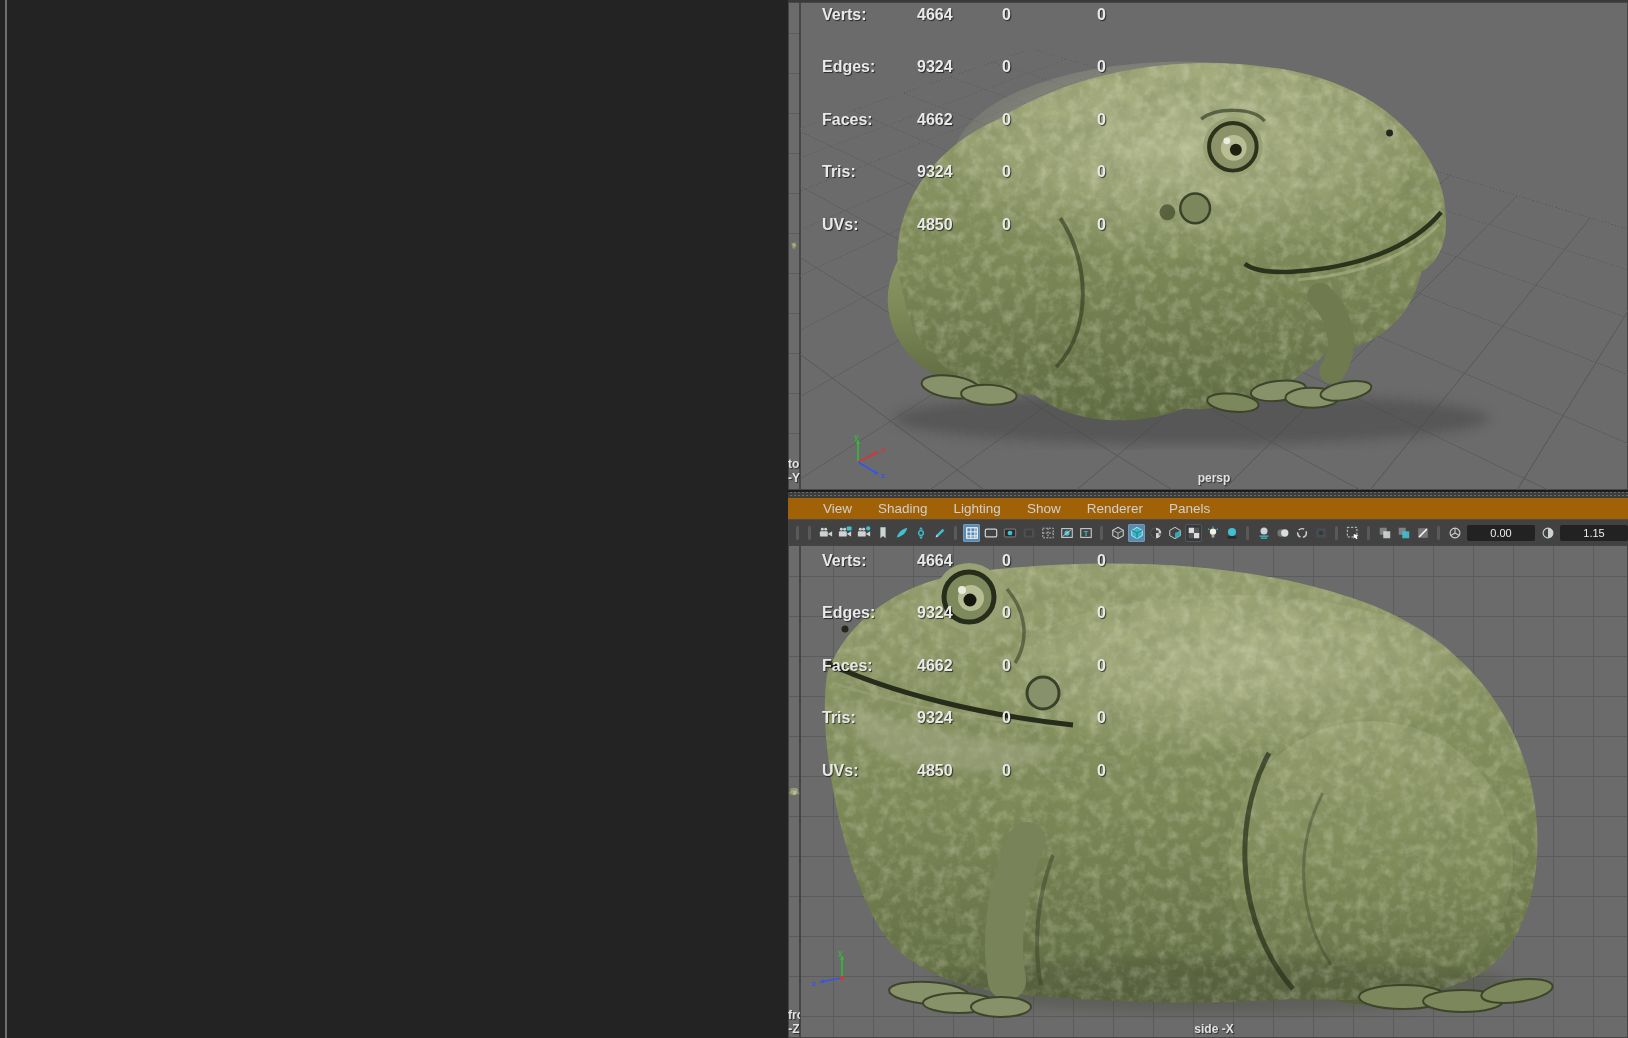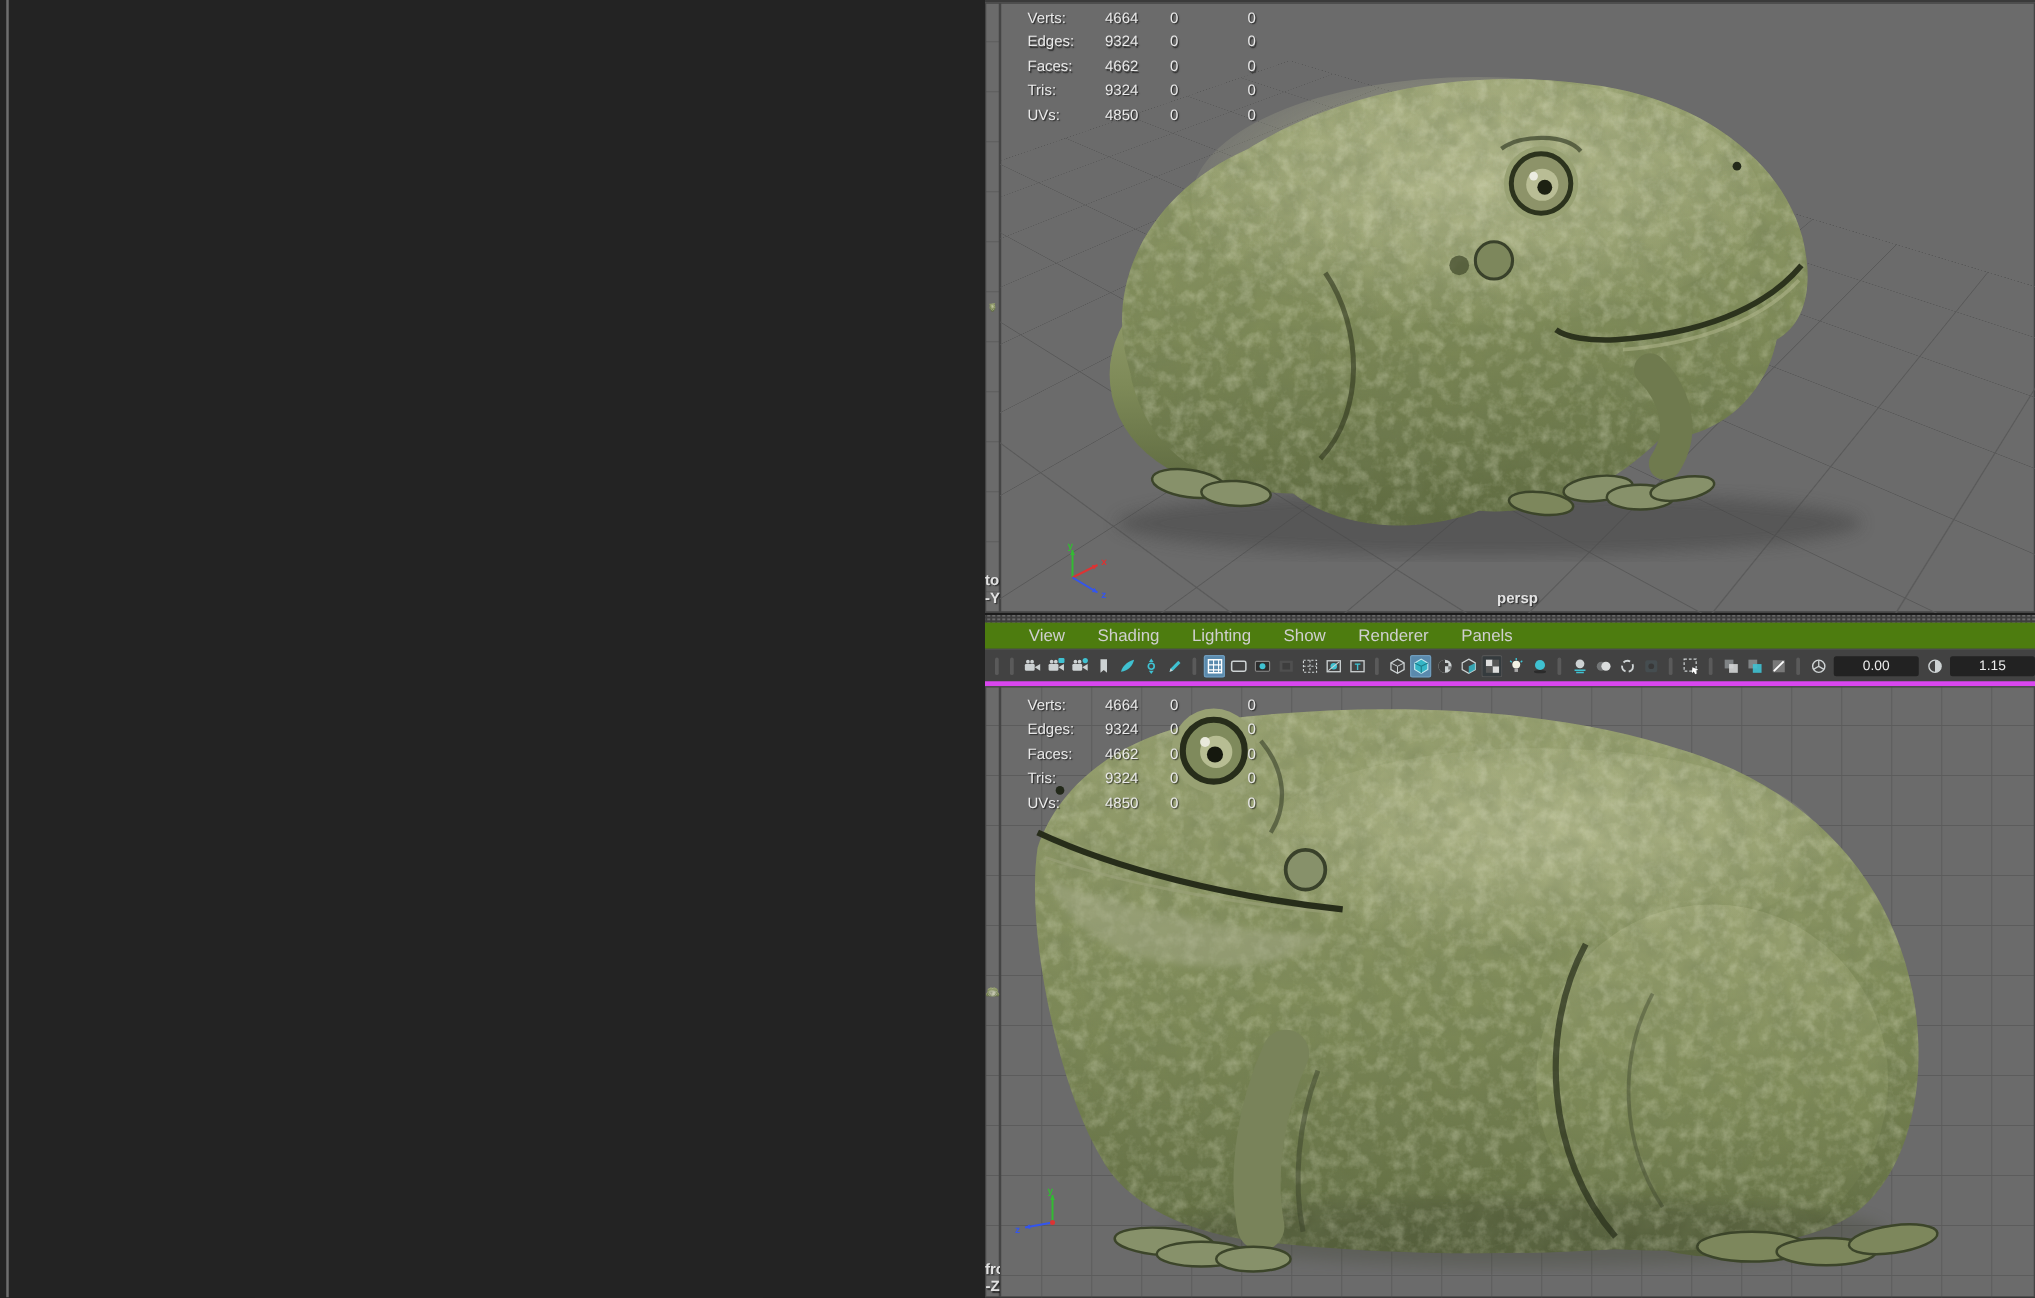"Verts:" .hud { font-size: 12px -> 16px; font-weight: normal -> bold; gap: none -> 33px }
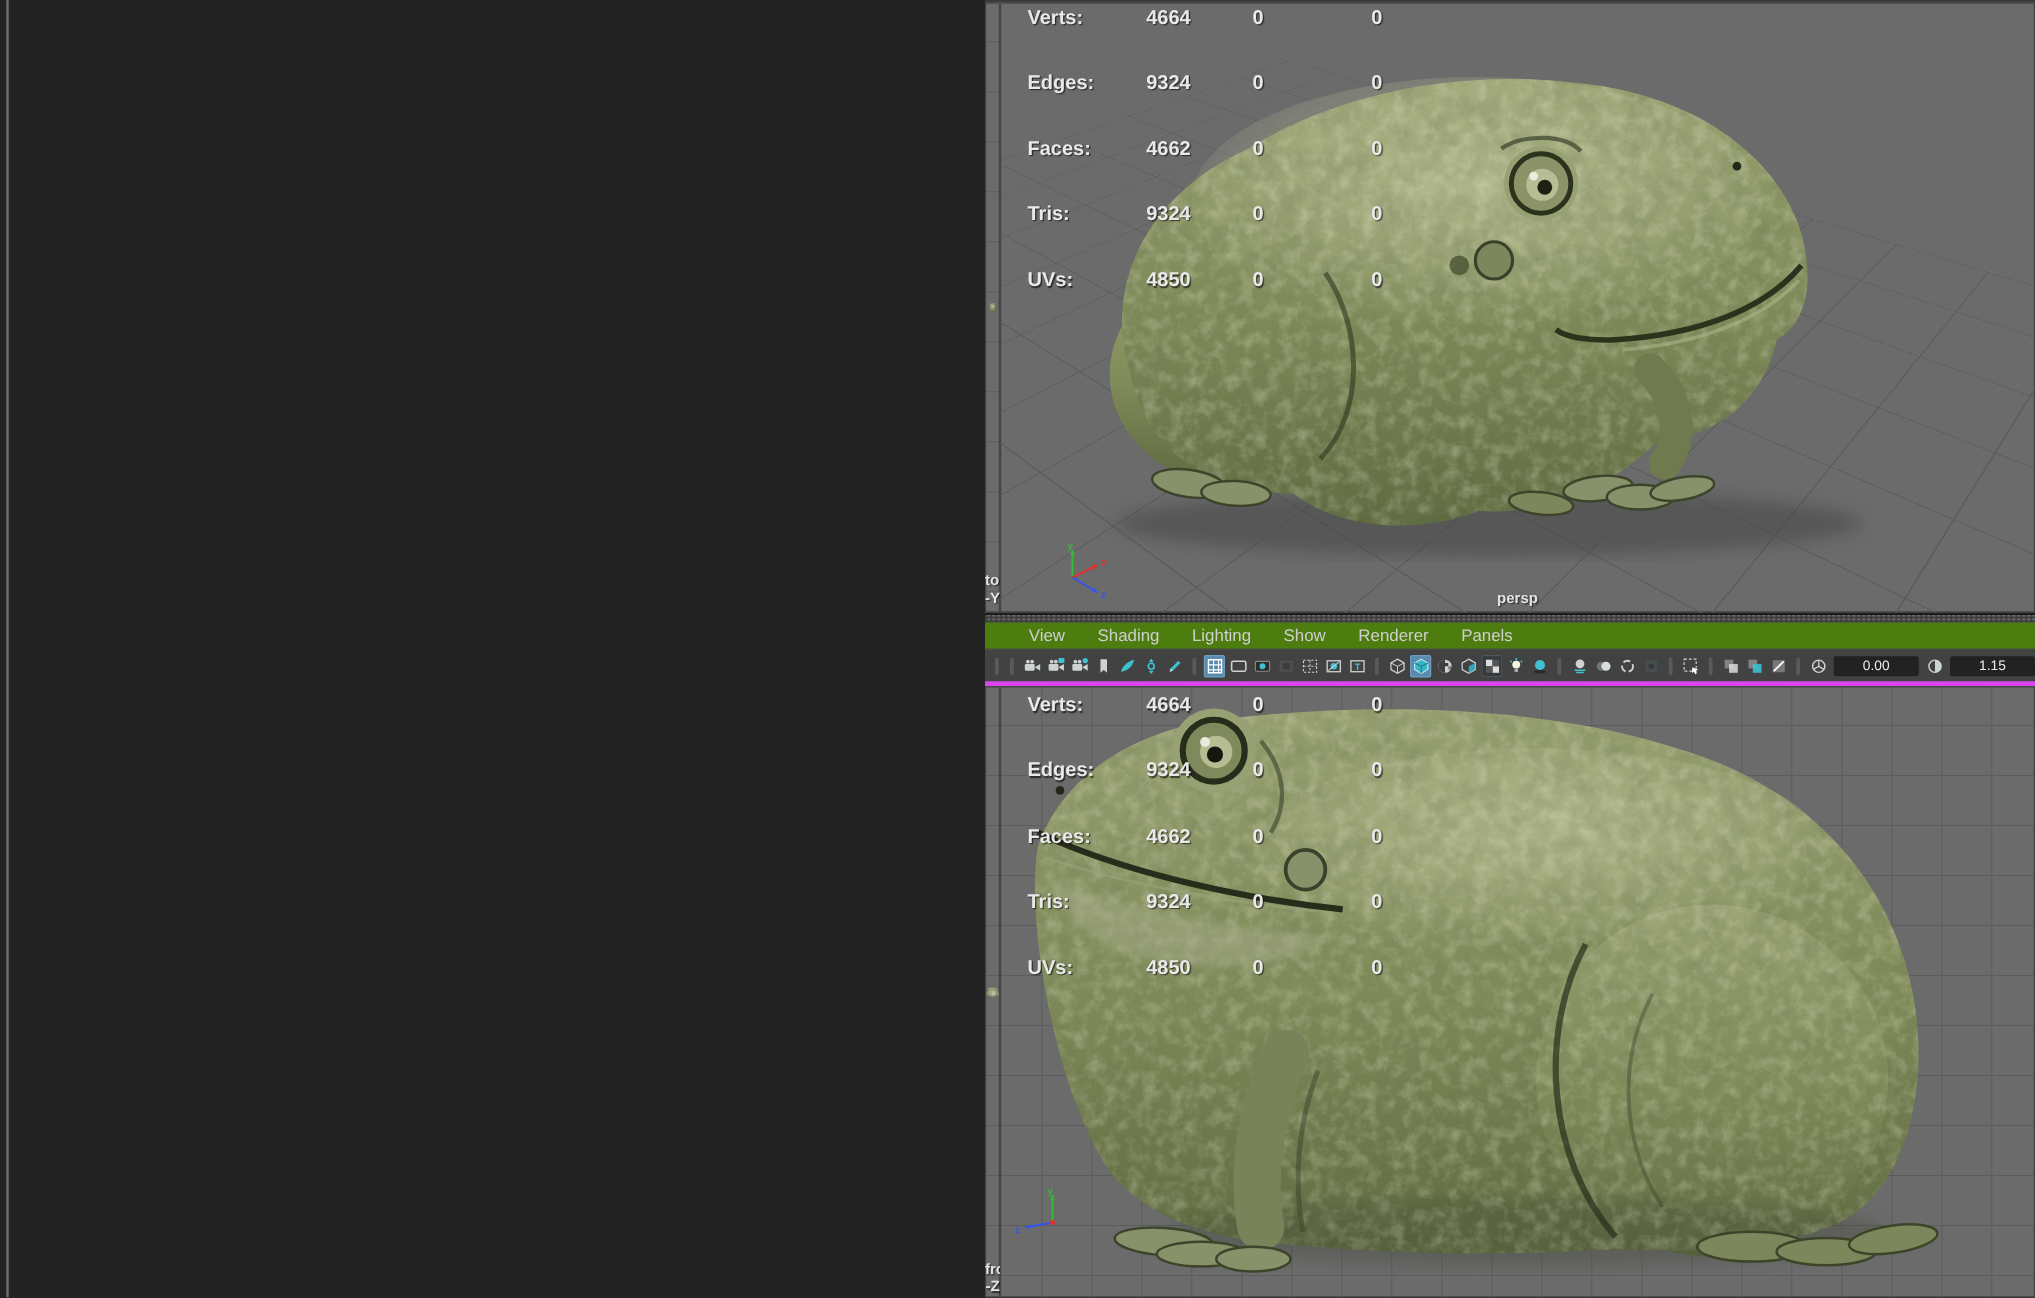"View" .chrome { background: #4d7c0f -> #a16207; border-bottom: 5px solid #d946ef -> 1px solid #d946ef }
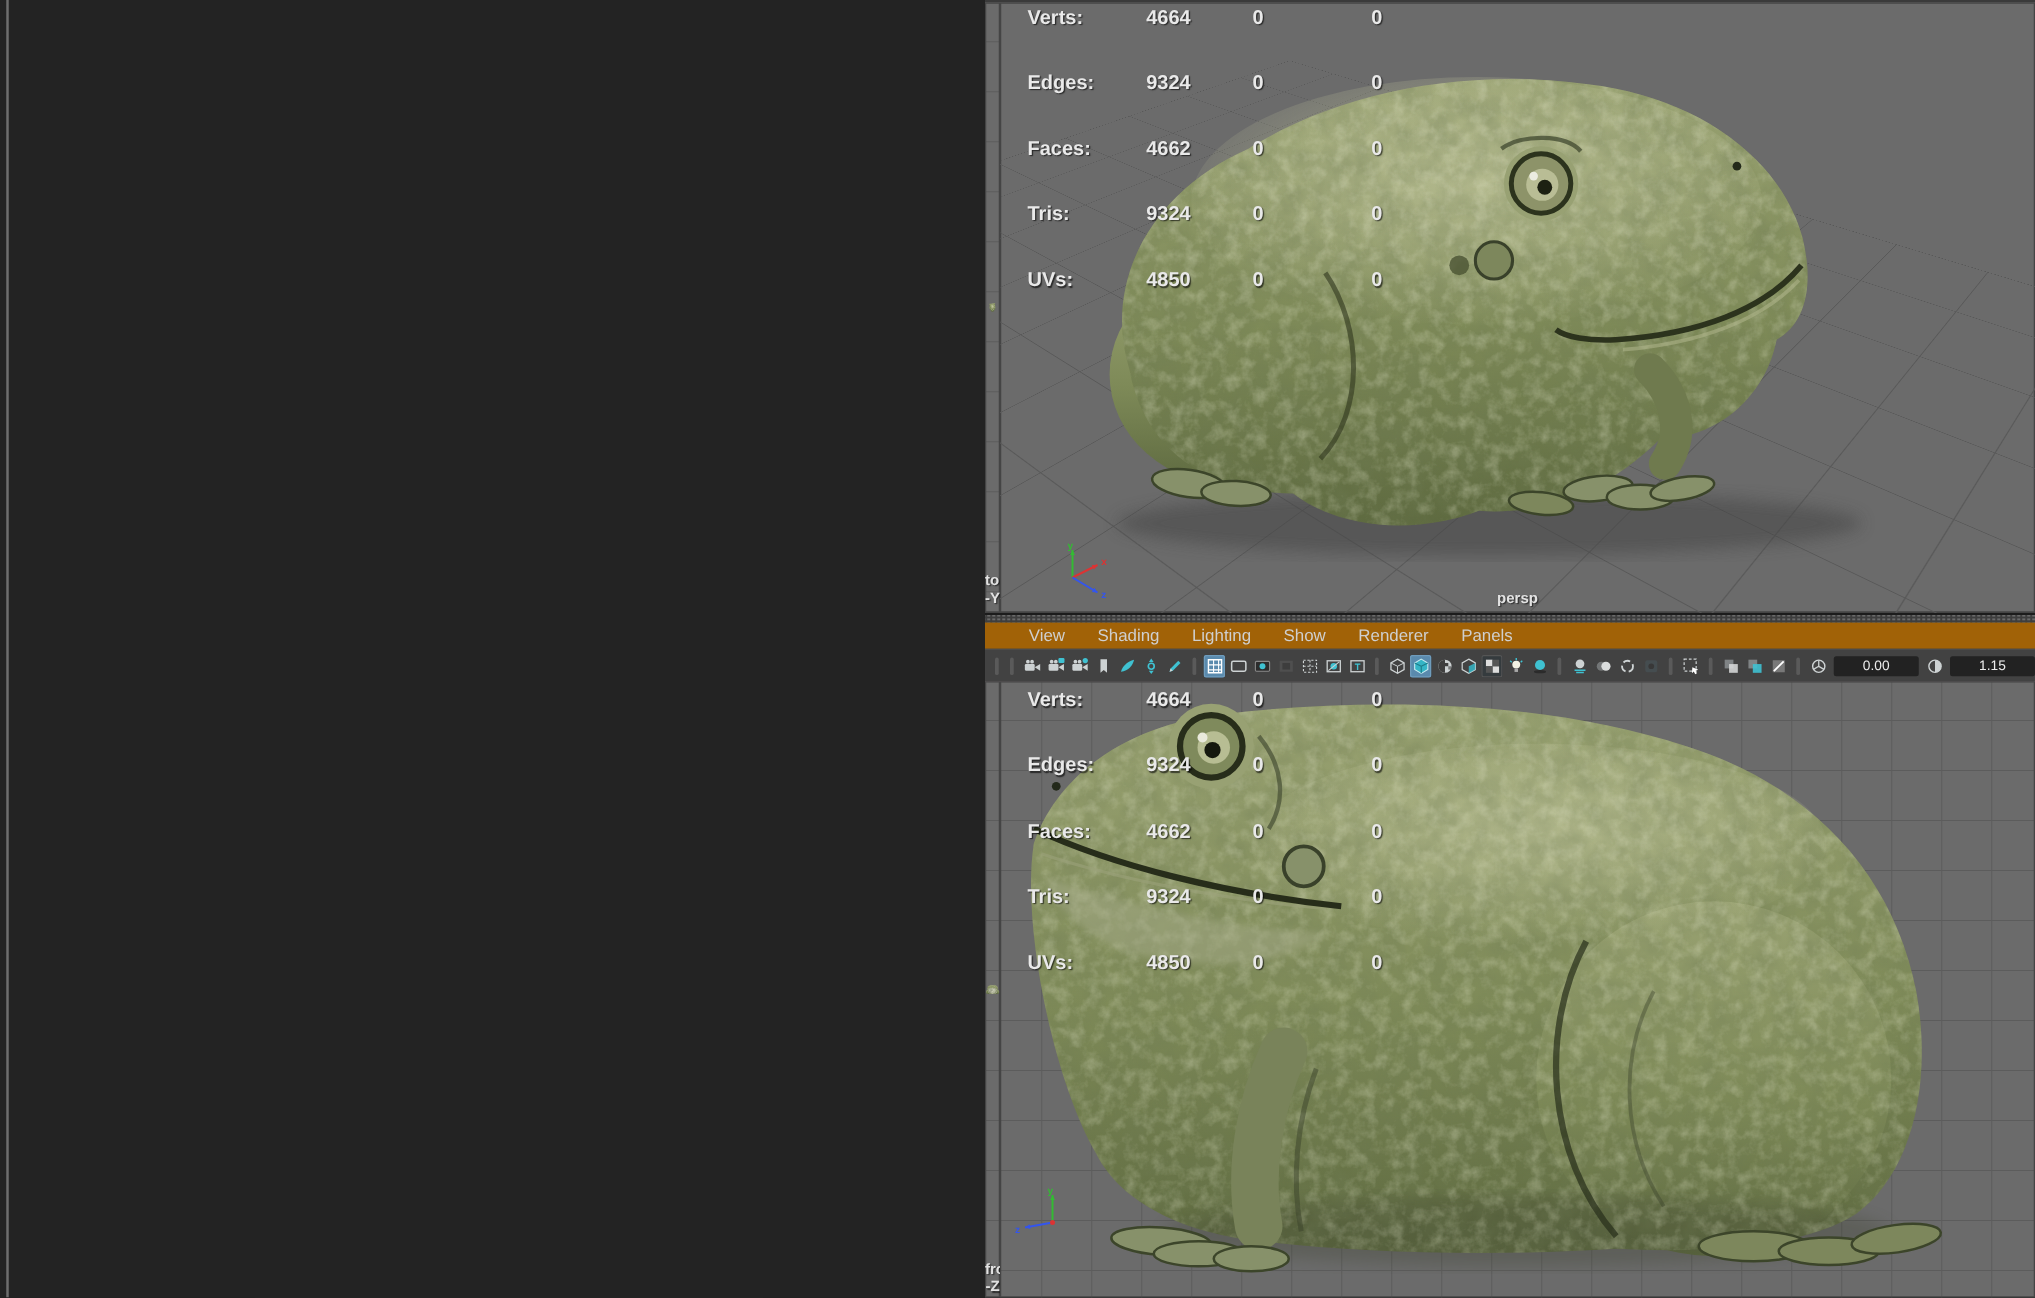"side -X" div.vp-label { html: none -> <div>side -X</div> }
